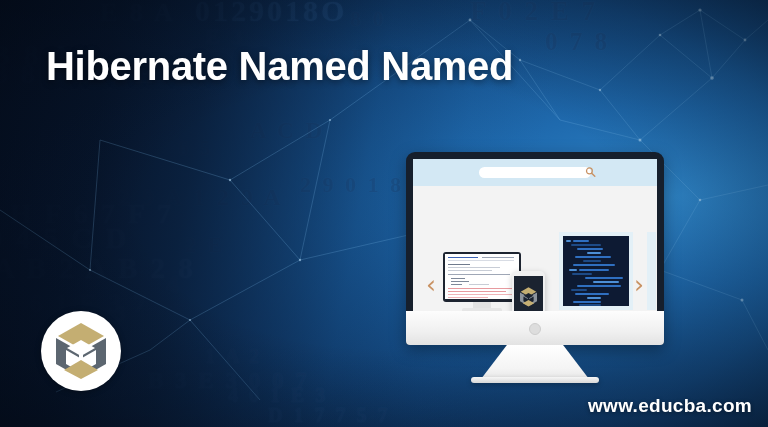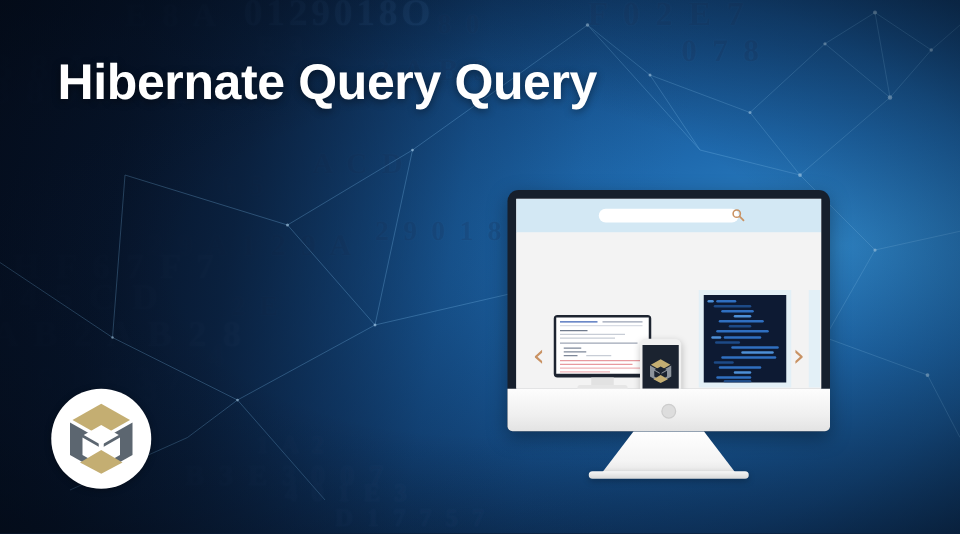"Hibernate Query Query" h1.headline { text: Query Query -> Named Named }
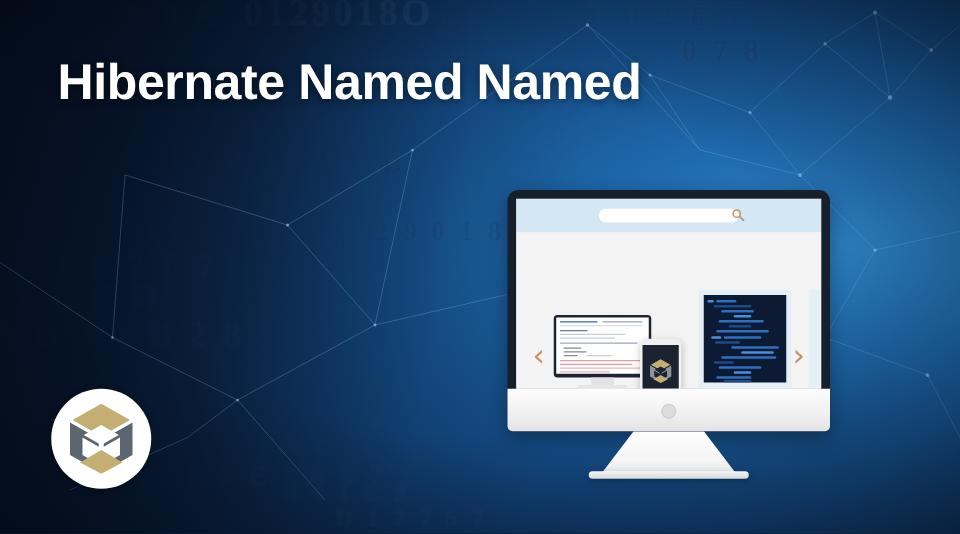"www.educba.com" div.url { html: none -> <div>www.educba.com</div> }
